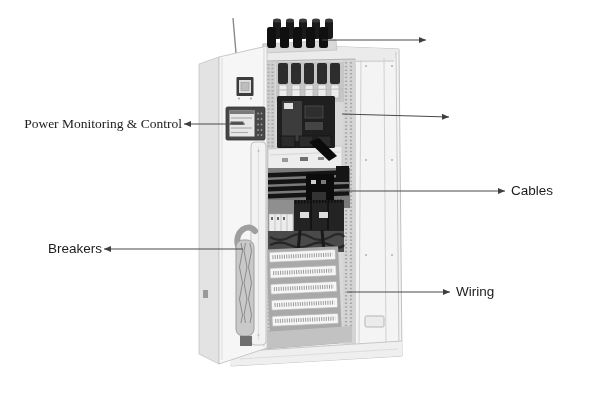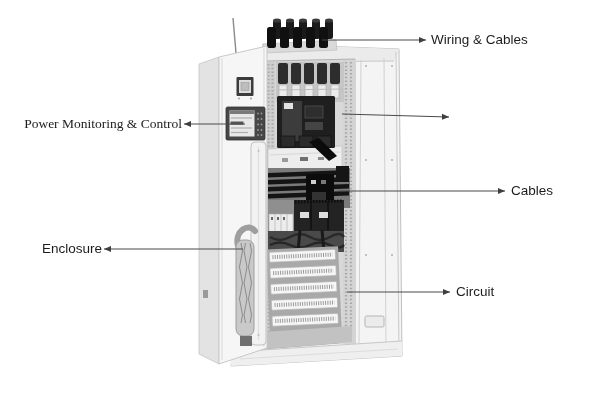"Wiring & Cables" div.label { html: <div>Wiring &amp; Cables</div> -> none }
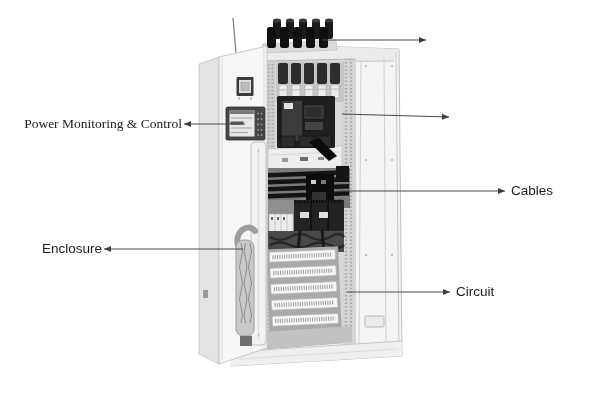"Enclosure" div.label { text: Enclosure -> Breakers }
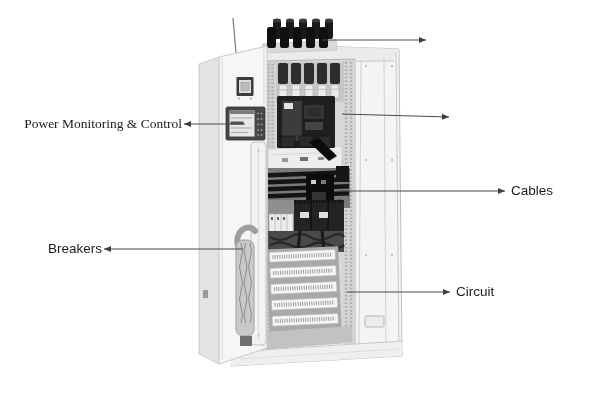"Circuit" div.label { text: Circuit -> Wiring }
